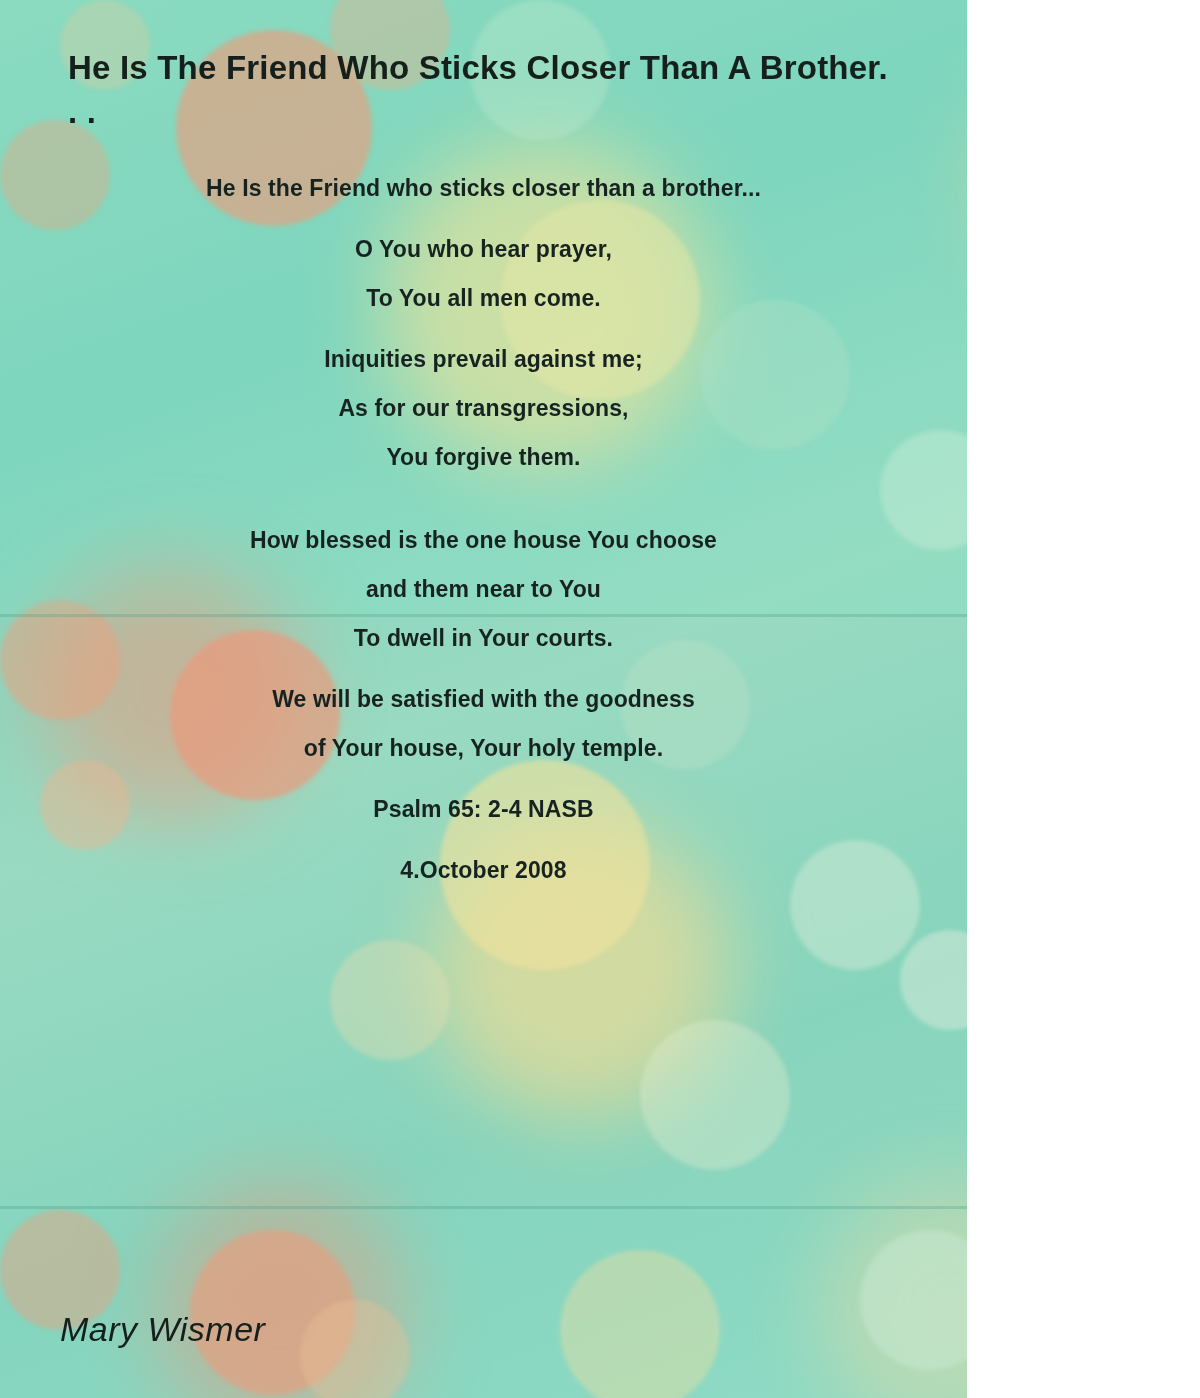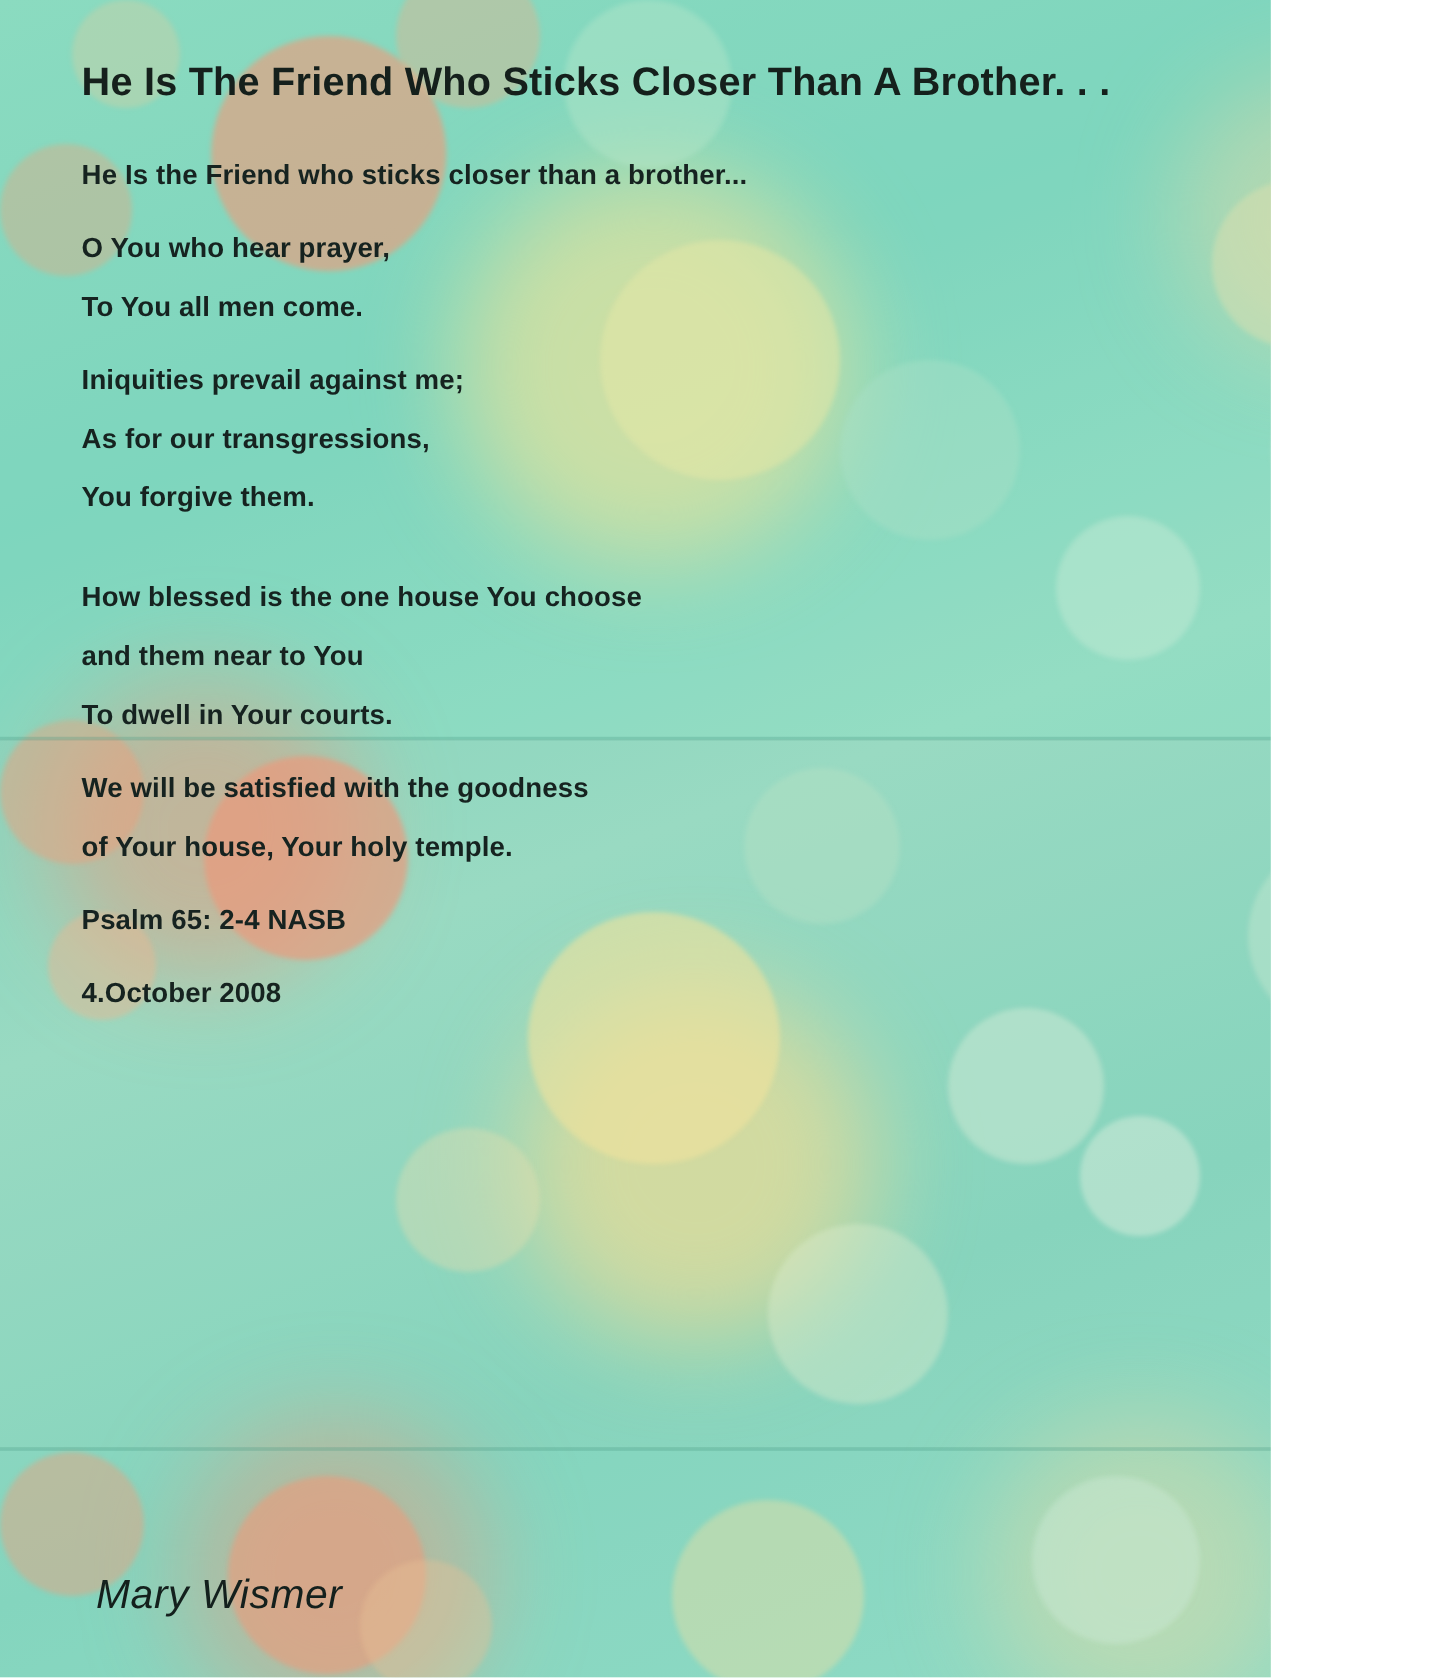"He Is The Friend Who" .poem-card { width: 1059px -> 967px }
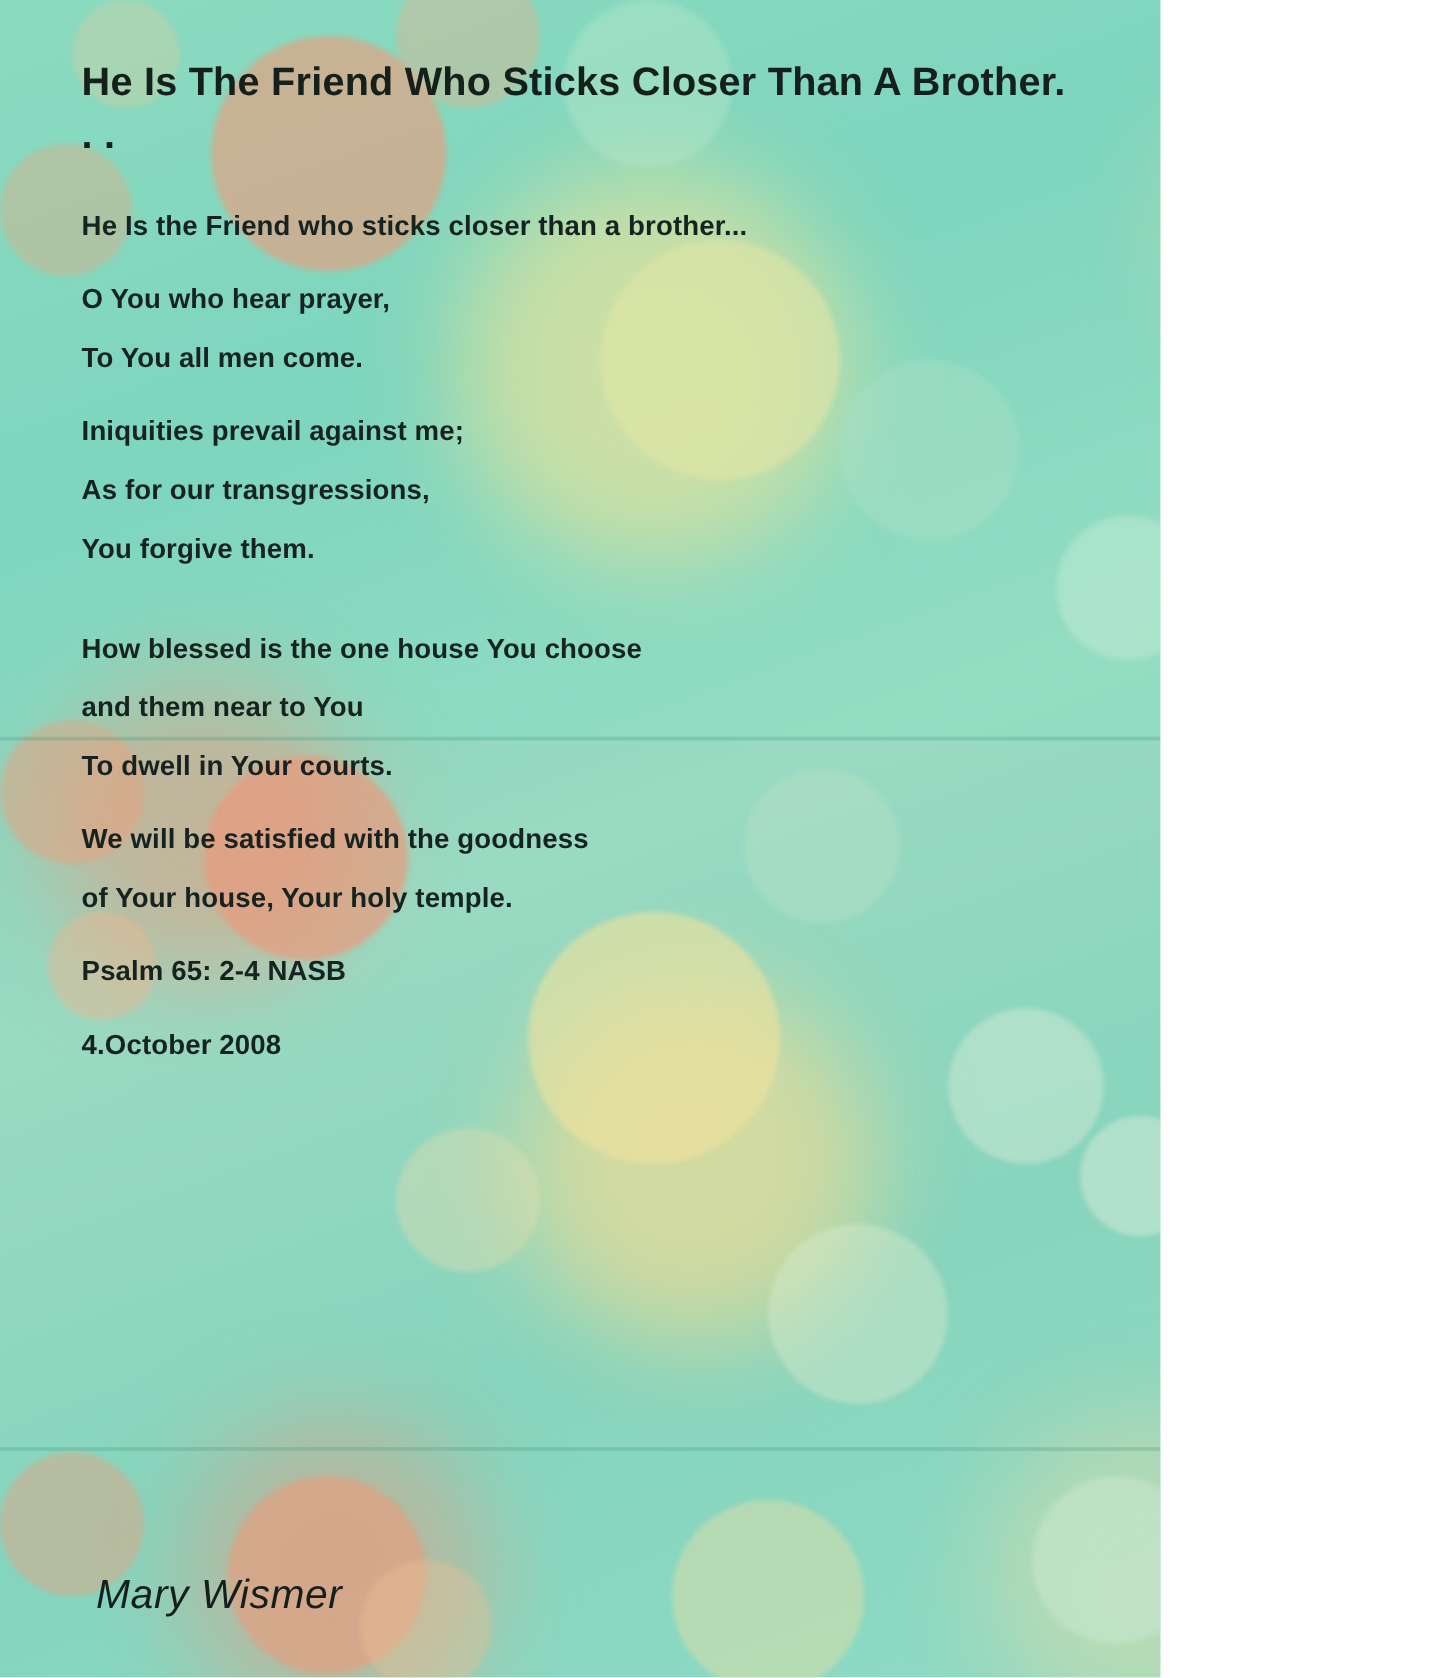"He Is the Friend who sticks closer than a brother..." .line { text-align: none -> center }
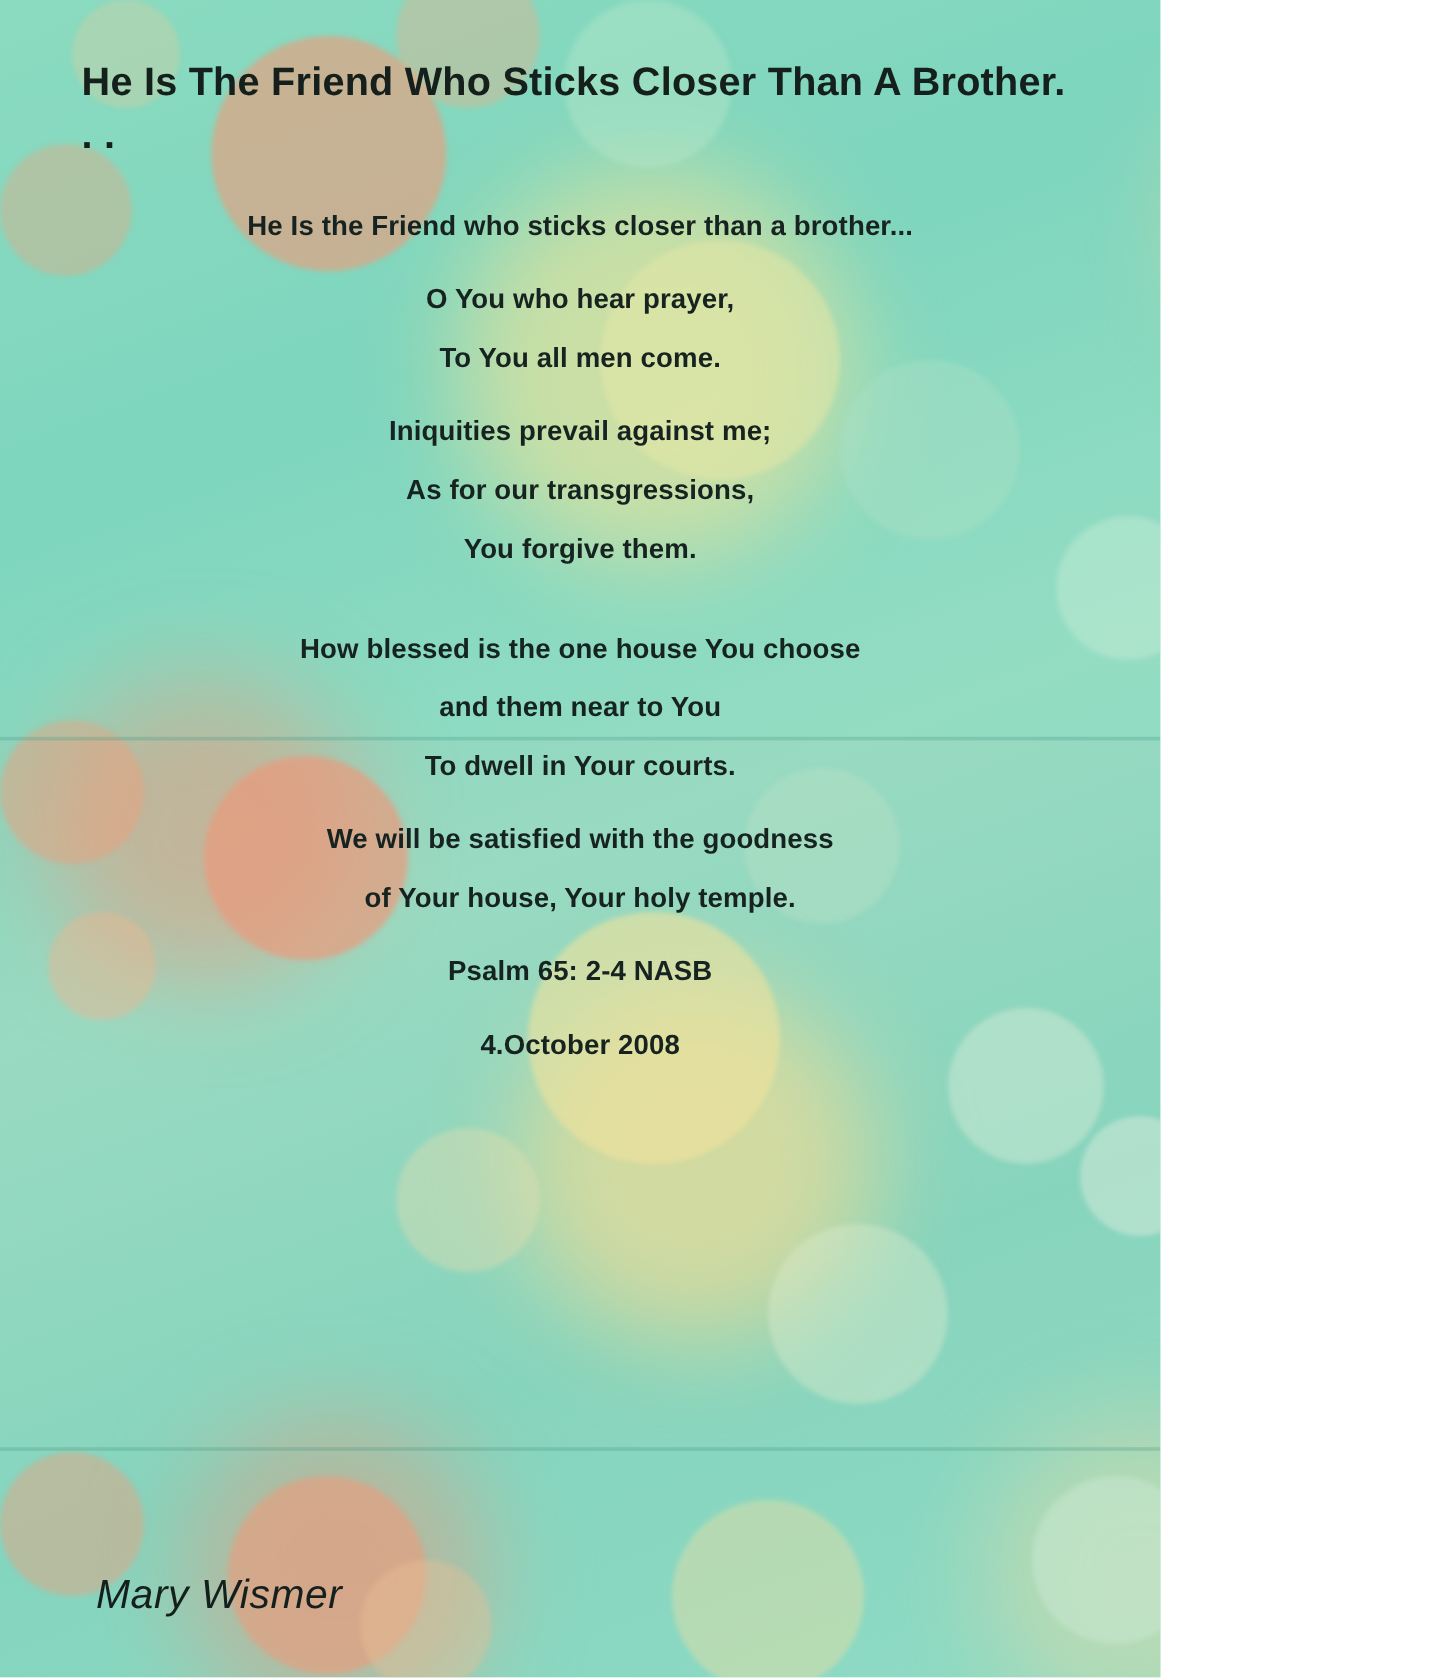"Mary Wismer" .author { left: 80px -> 60px }
